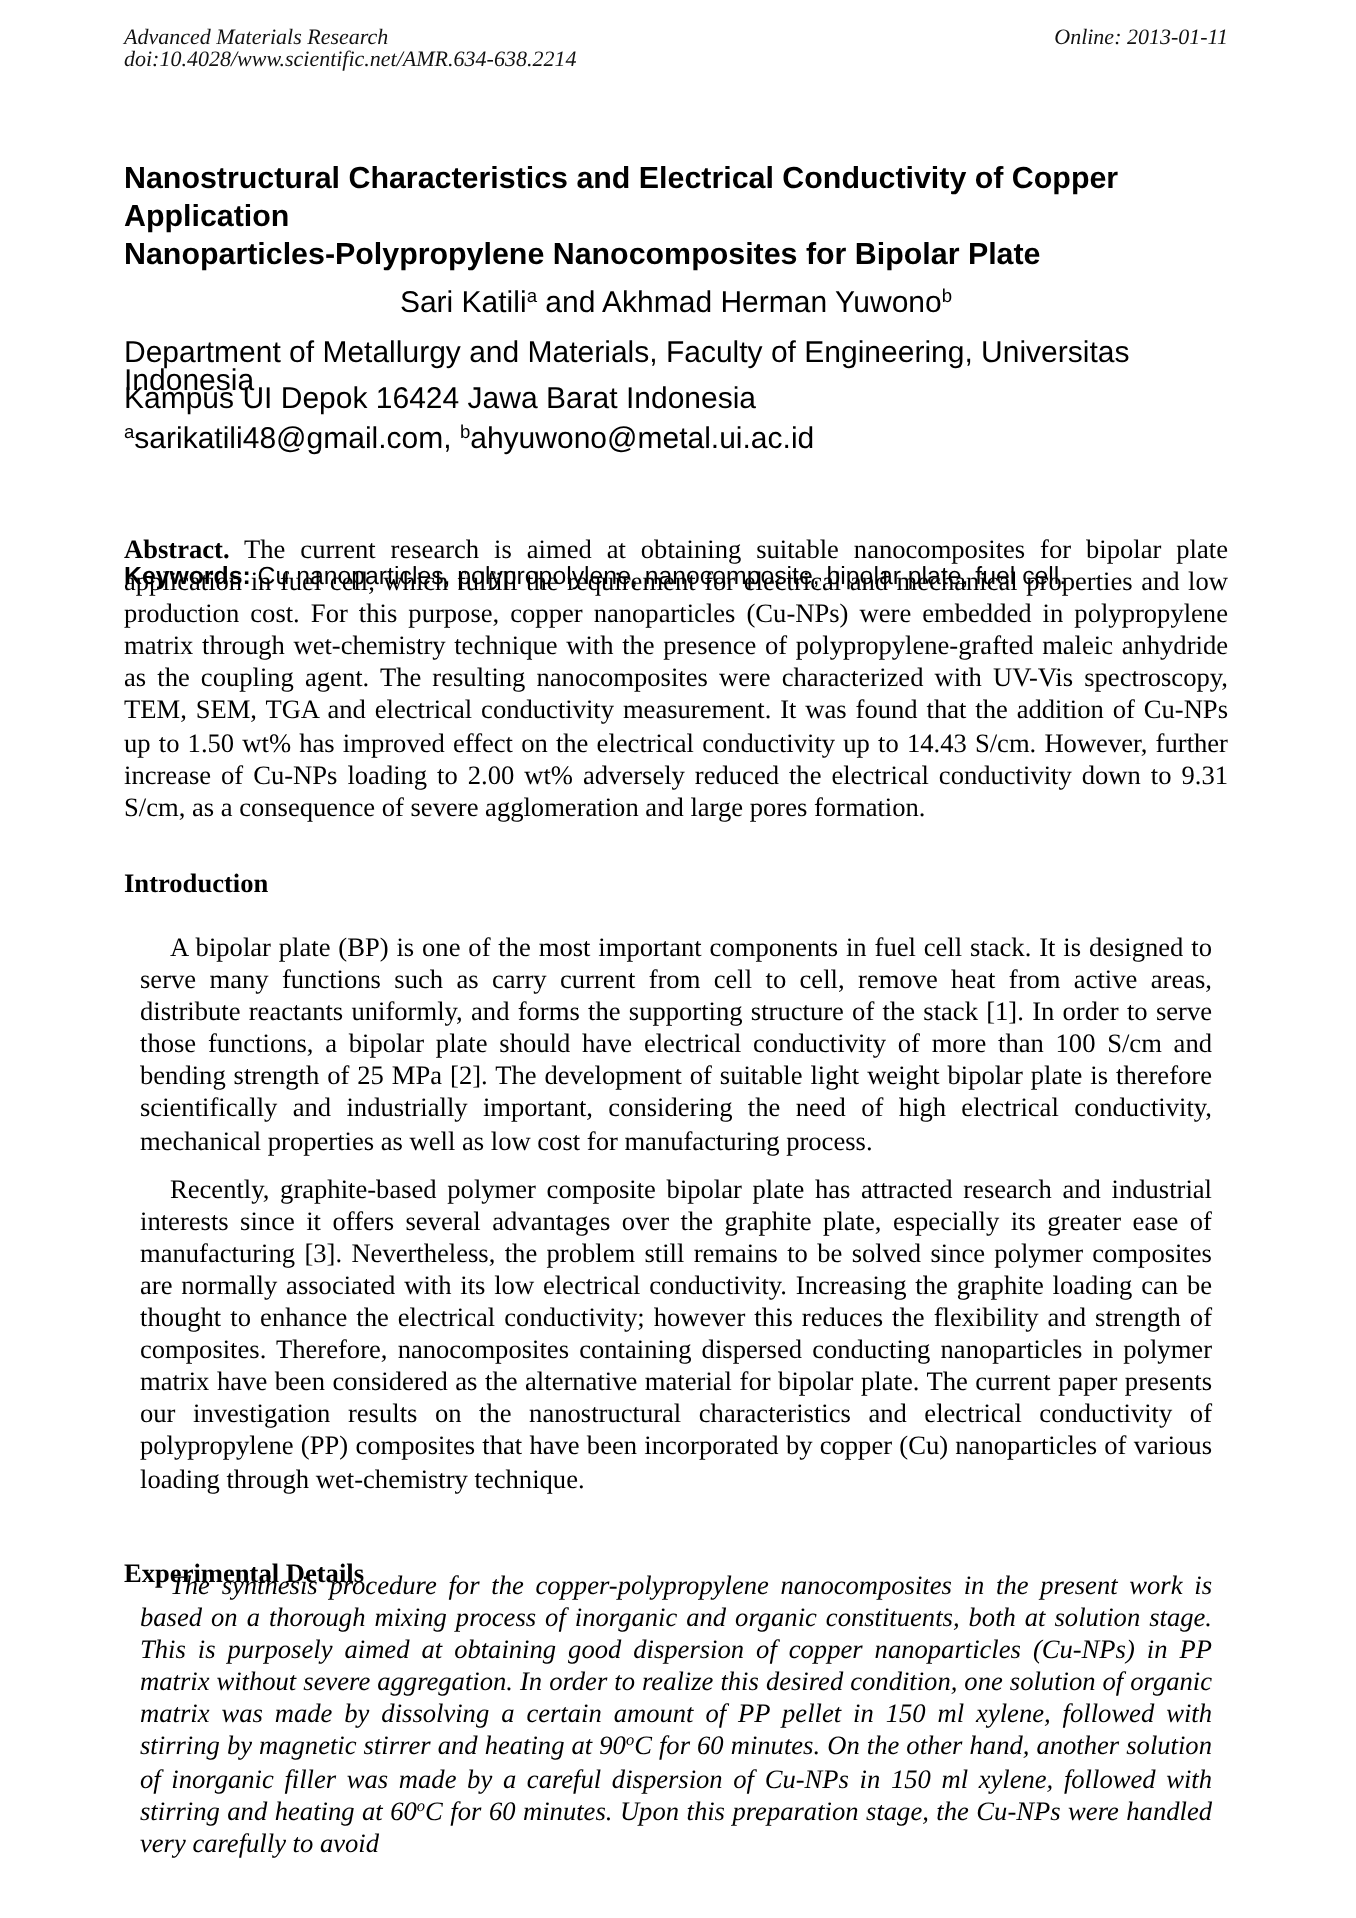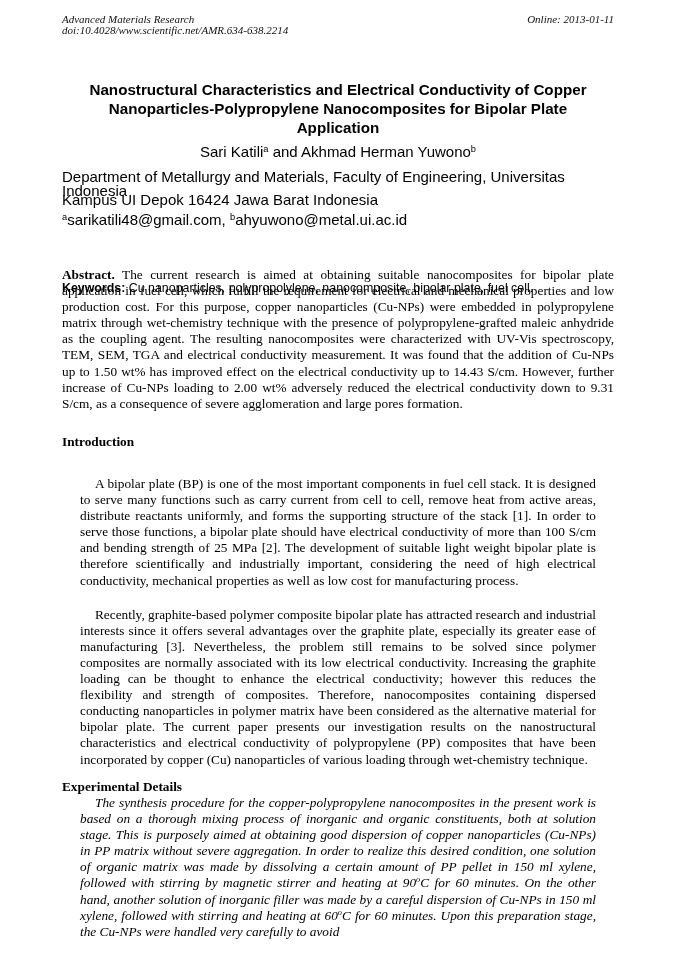"Nanostructural Characteristics and" .title { text-align: center -> none }
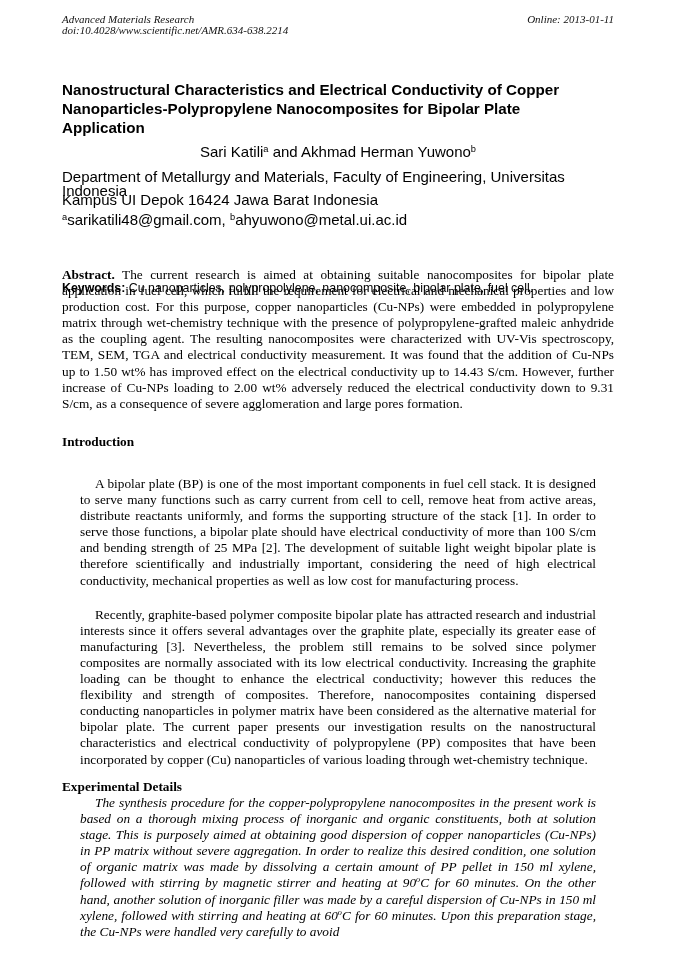"Nanoparticles-Polypropylene" div { order: before "Application" -> after "Application" }
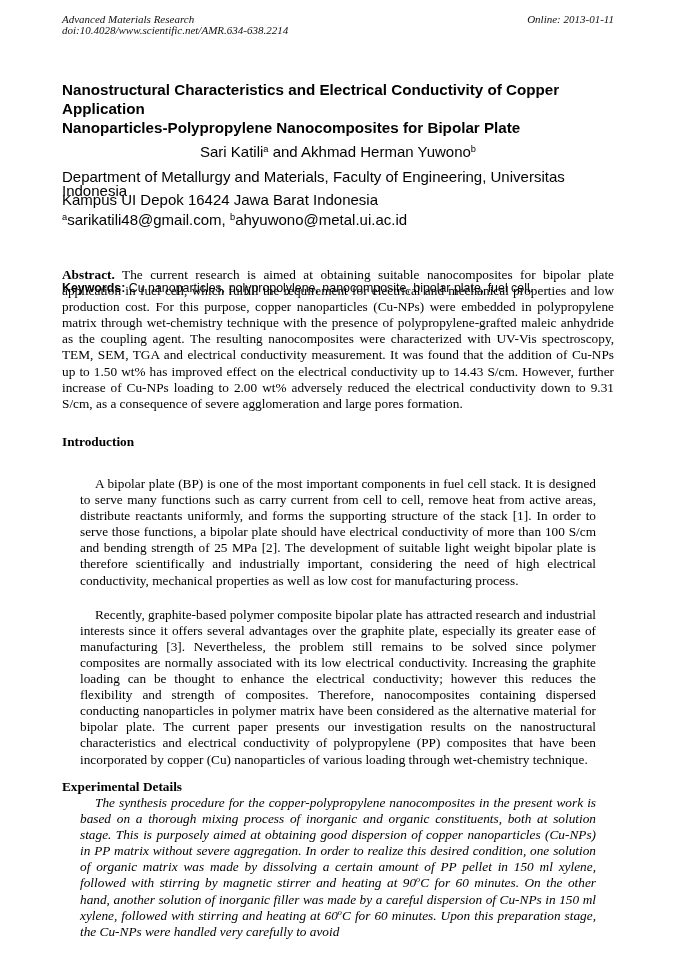"A bipolar plate (BP) is" .section-body p { margin: 18px -> 8px }
